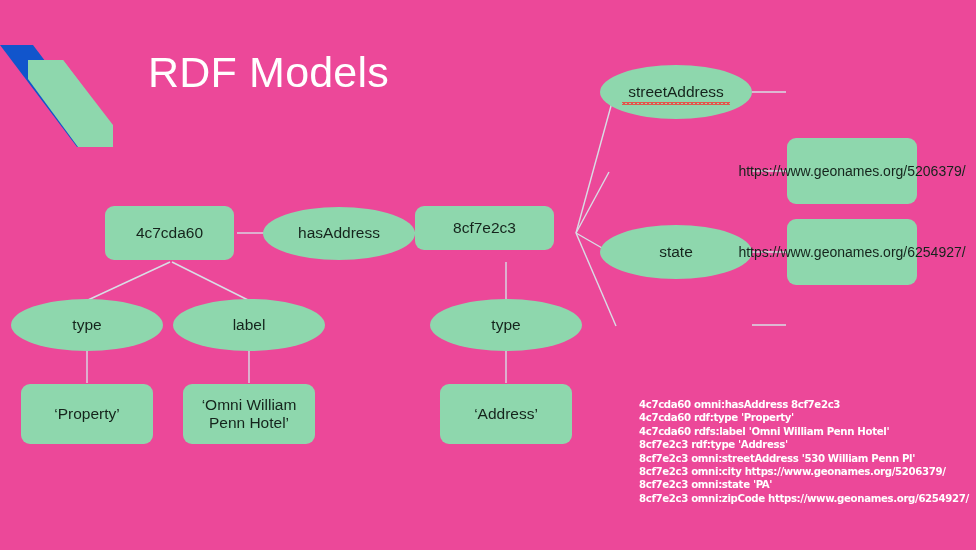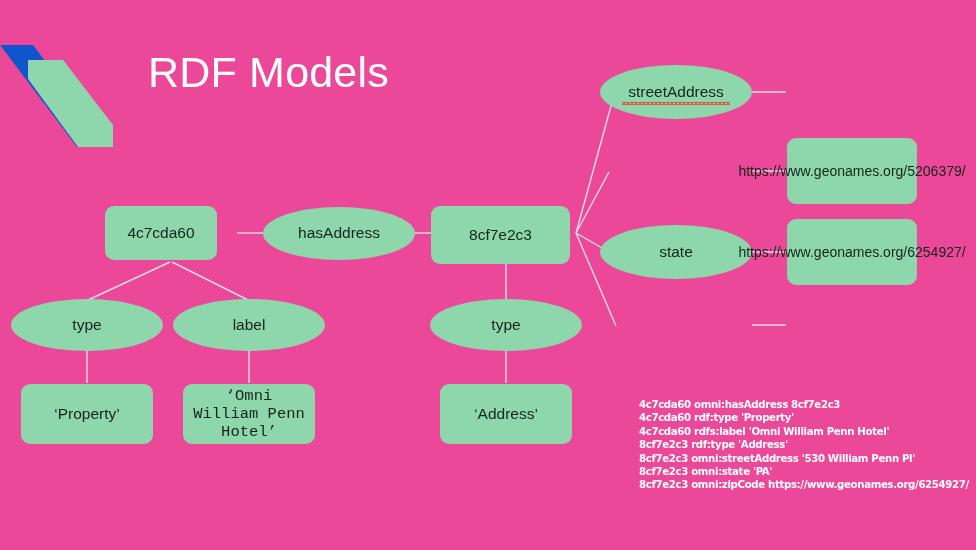"4c7cda60" div.node { width: 112px -> 129px }
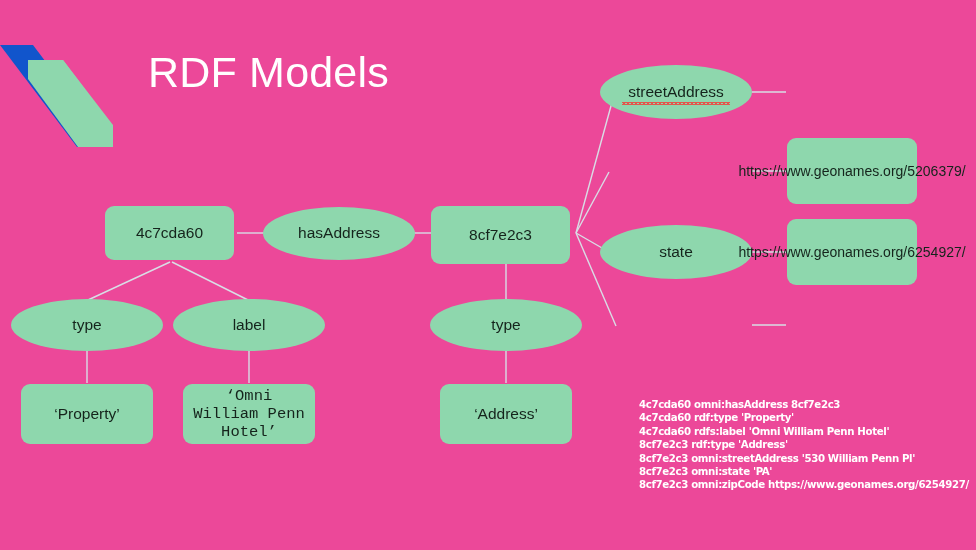"8cf7e2c3" div.node { height: 58px -> 44px; left: 431px -> 415px }
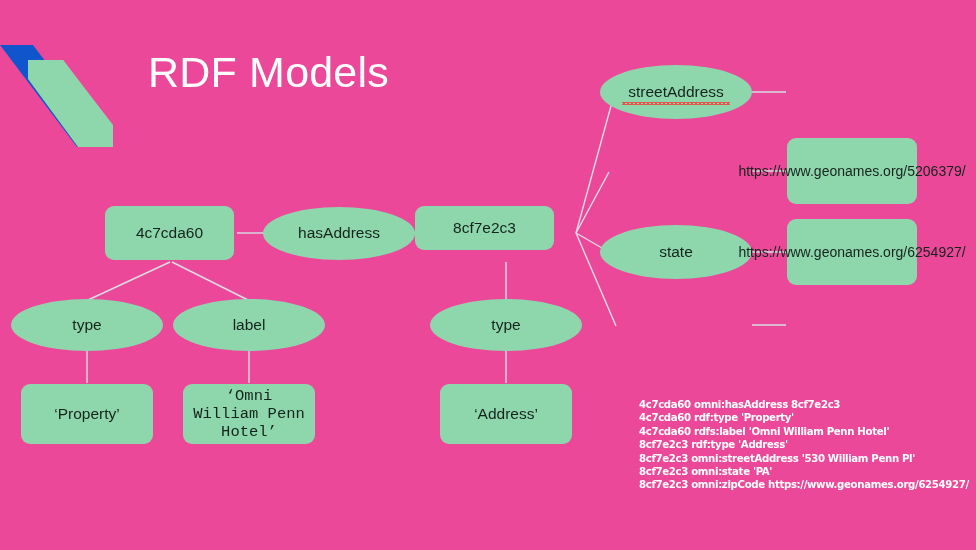"‘Omni William Penn Hotel’" div.node { font-family: Liberation Mono, monospace -> none }
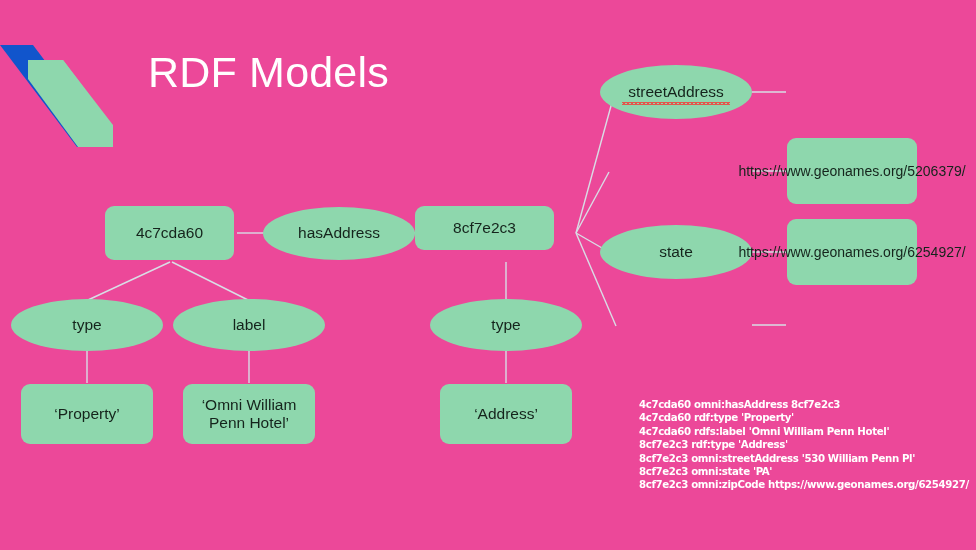"8cf7e2c3 omni:city" div { html: none -> <div>8cf7e2c3 omni:city https://www.geonames.org/5206379/</div> }
